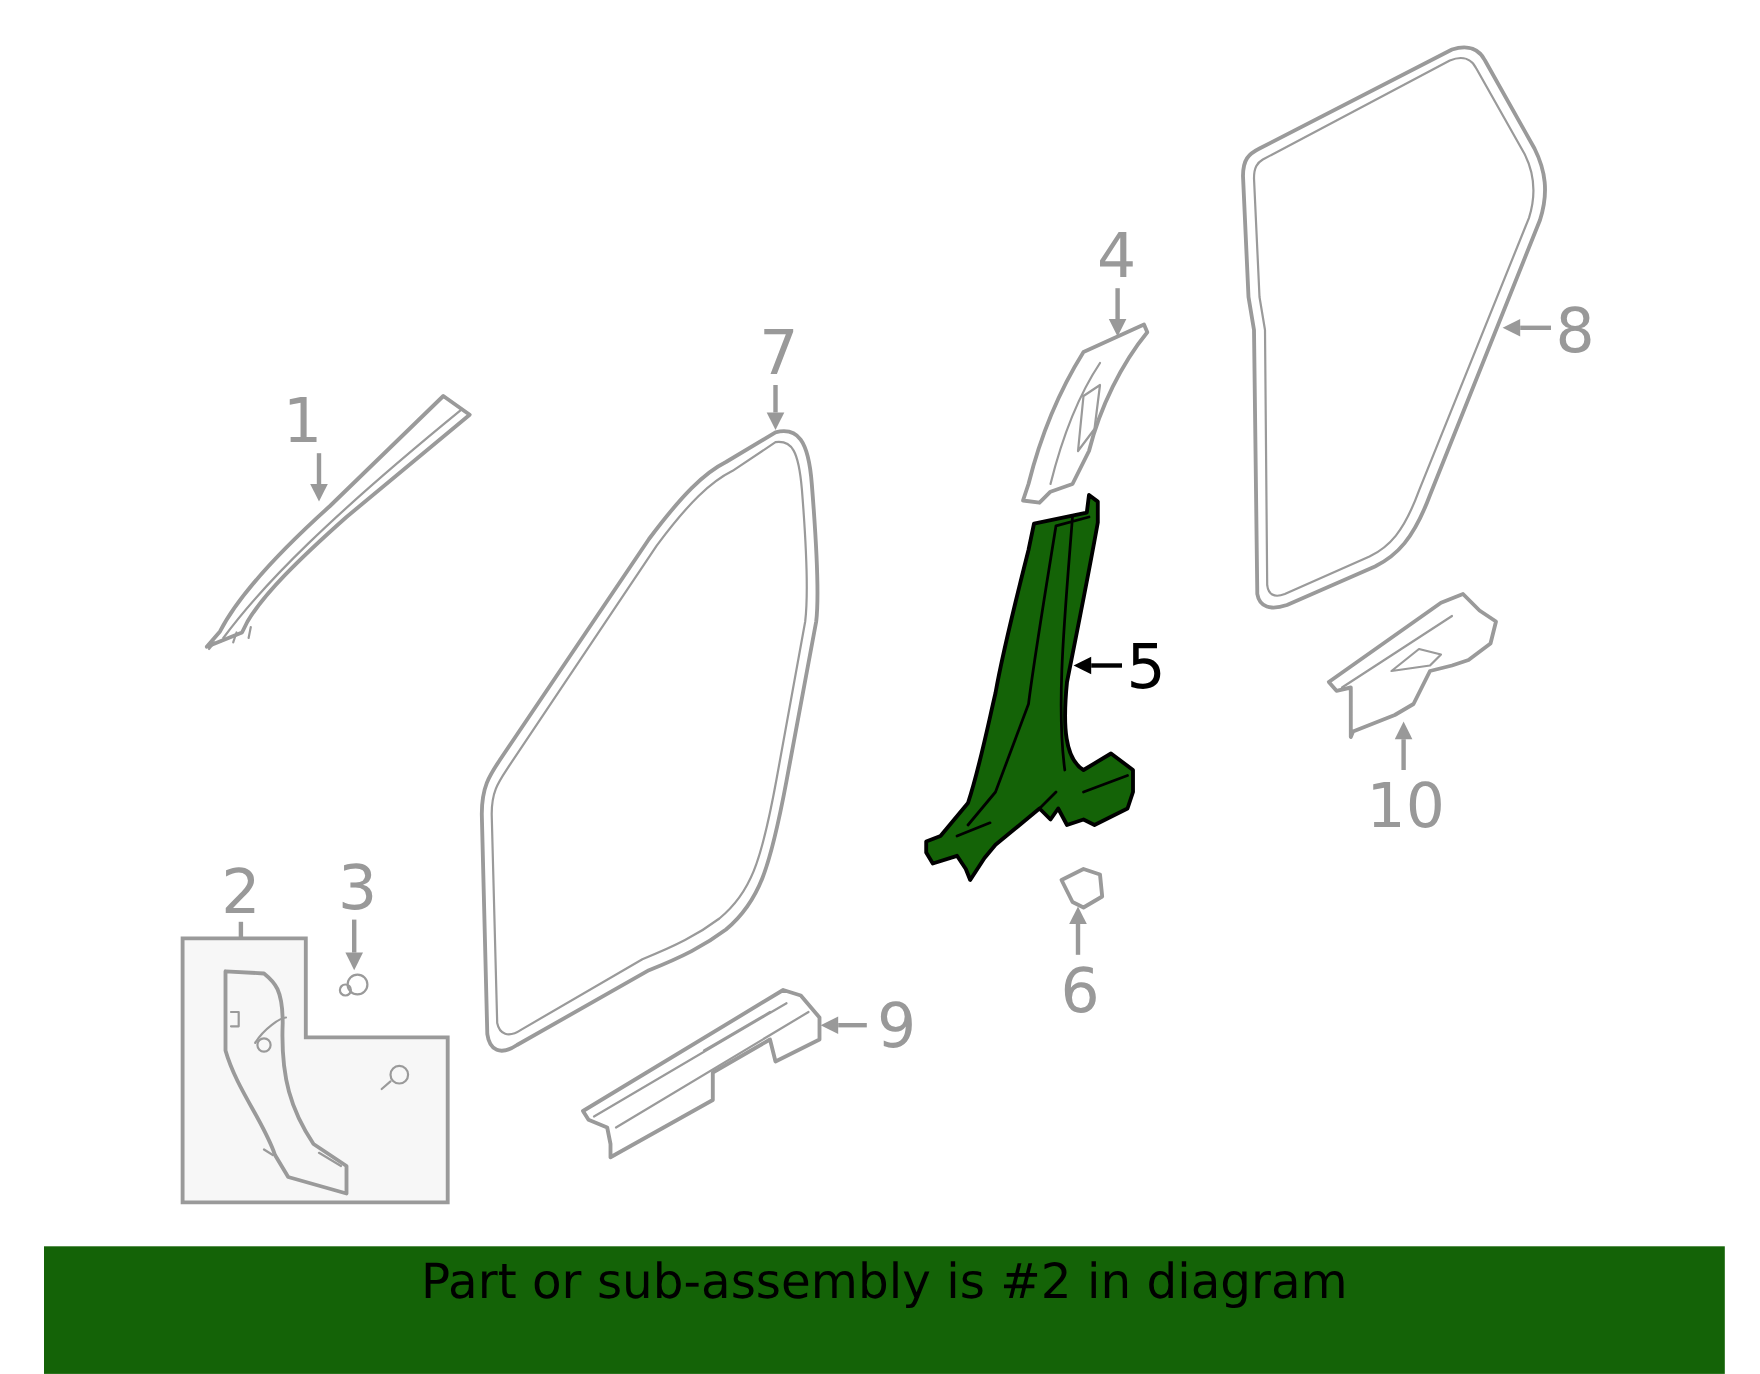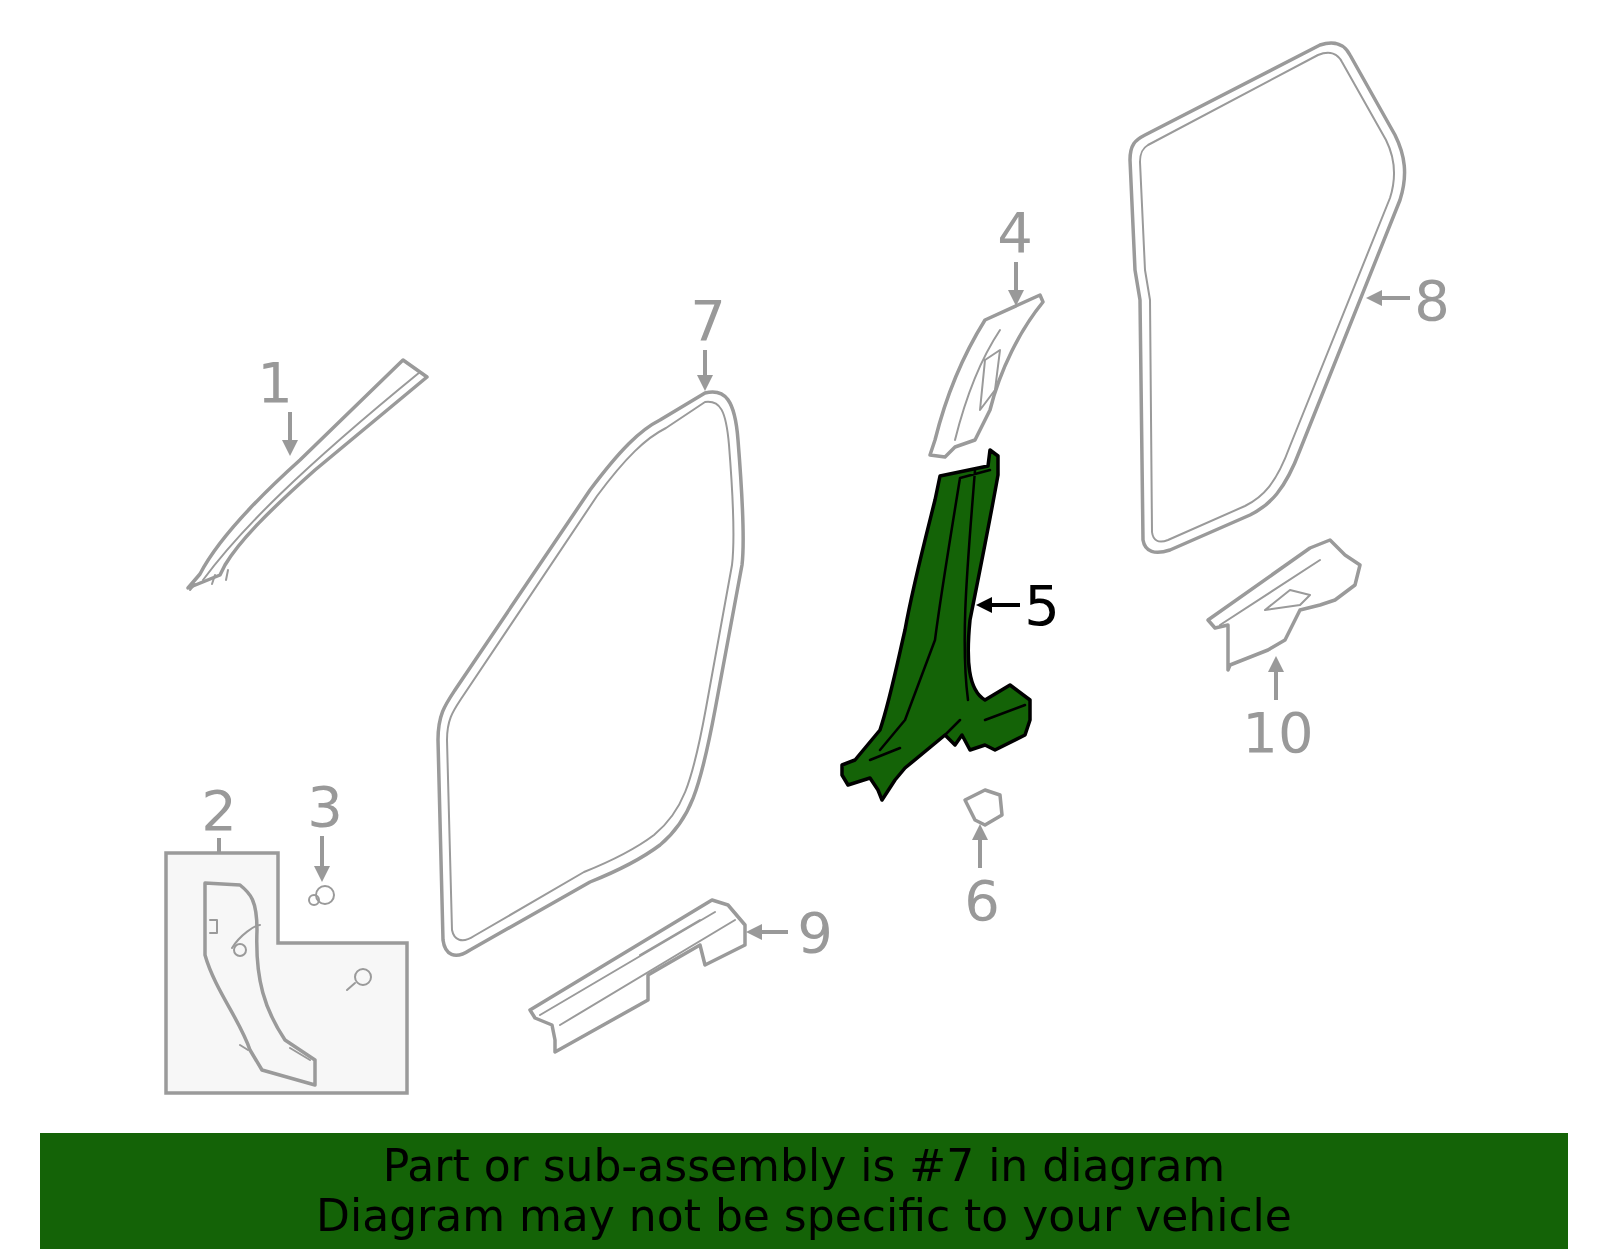"Part or sub-assembly is #7" div { text: 7 -> 2 }
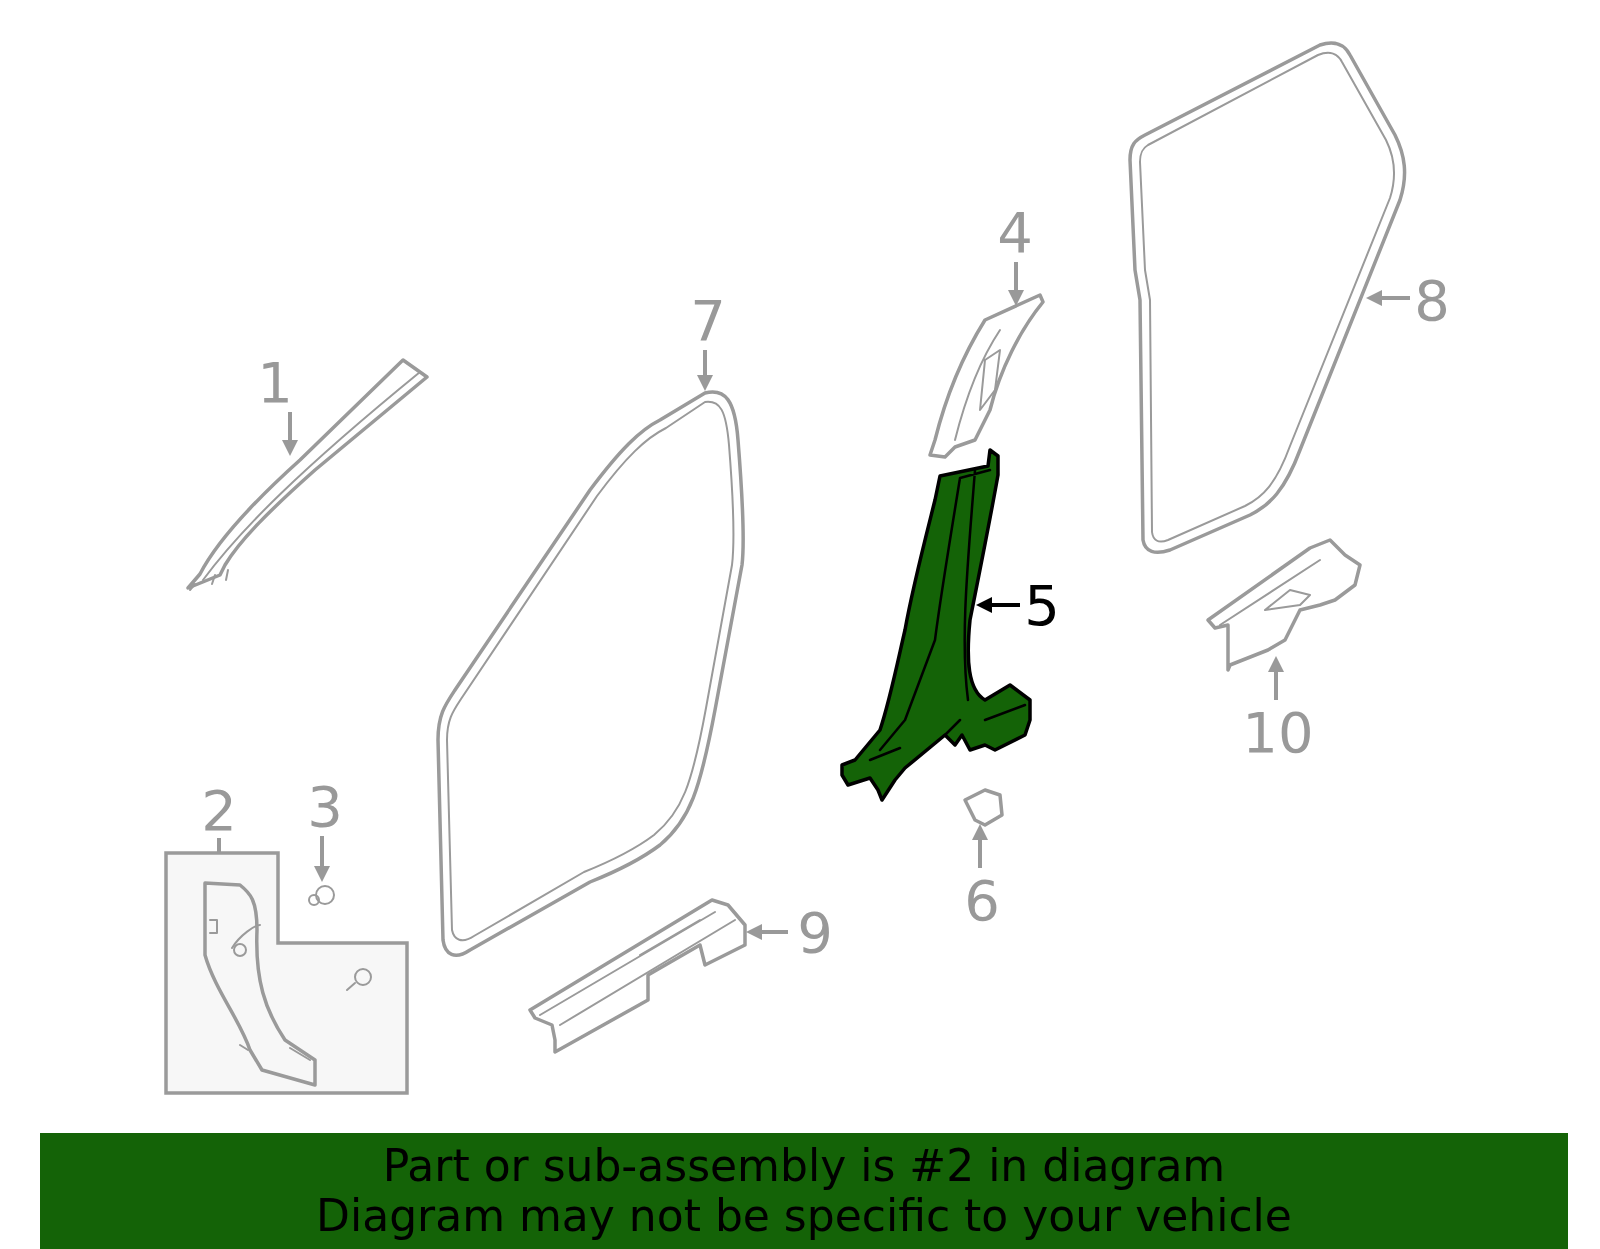"Diagram may not be specific" div { html: <div>Diagram may not be specific to your vehicle</div> -> none }
